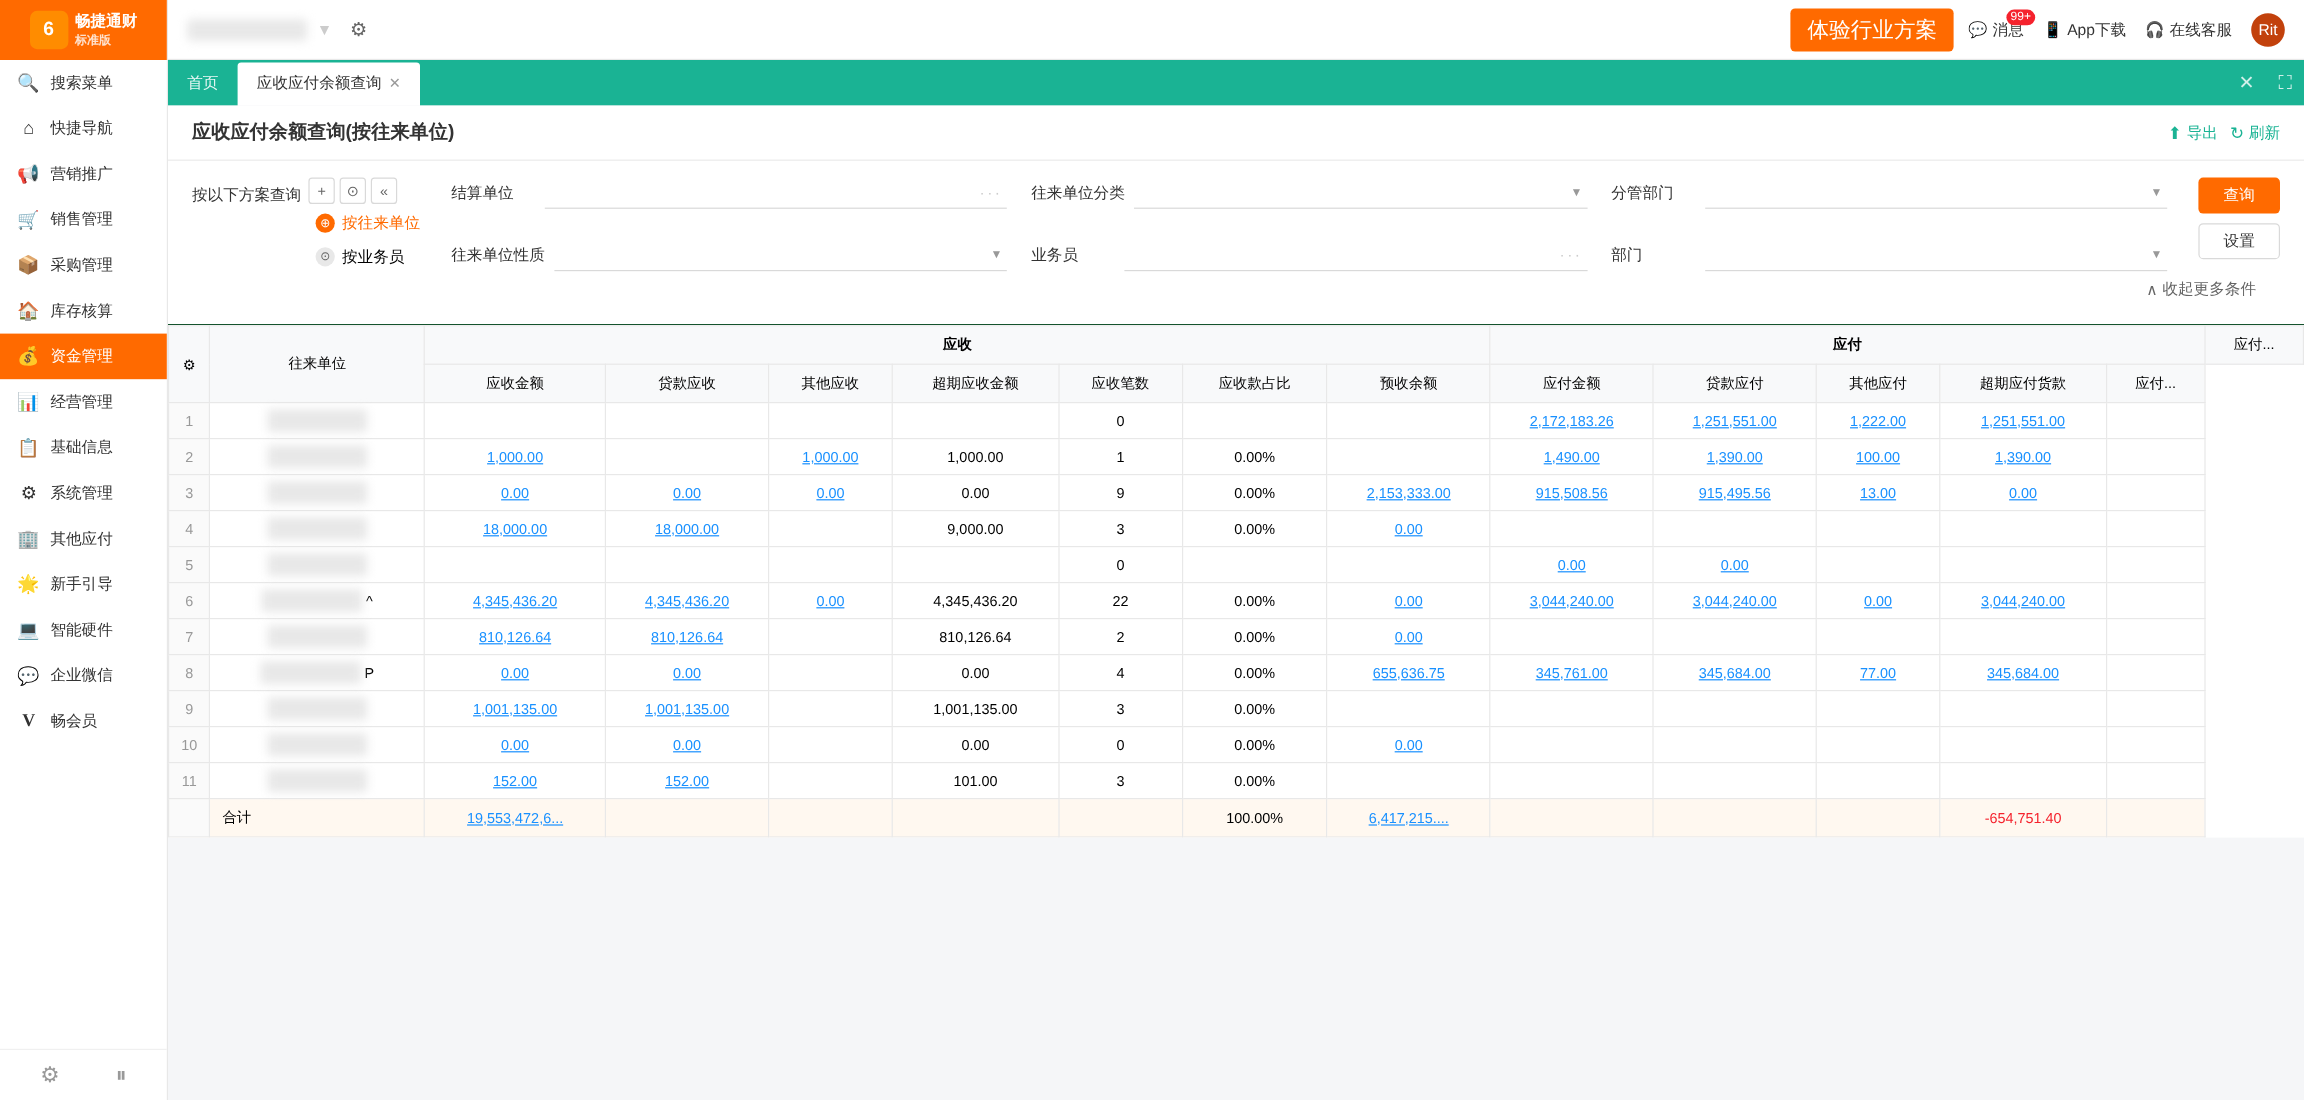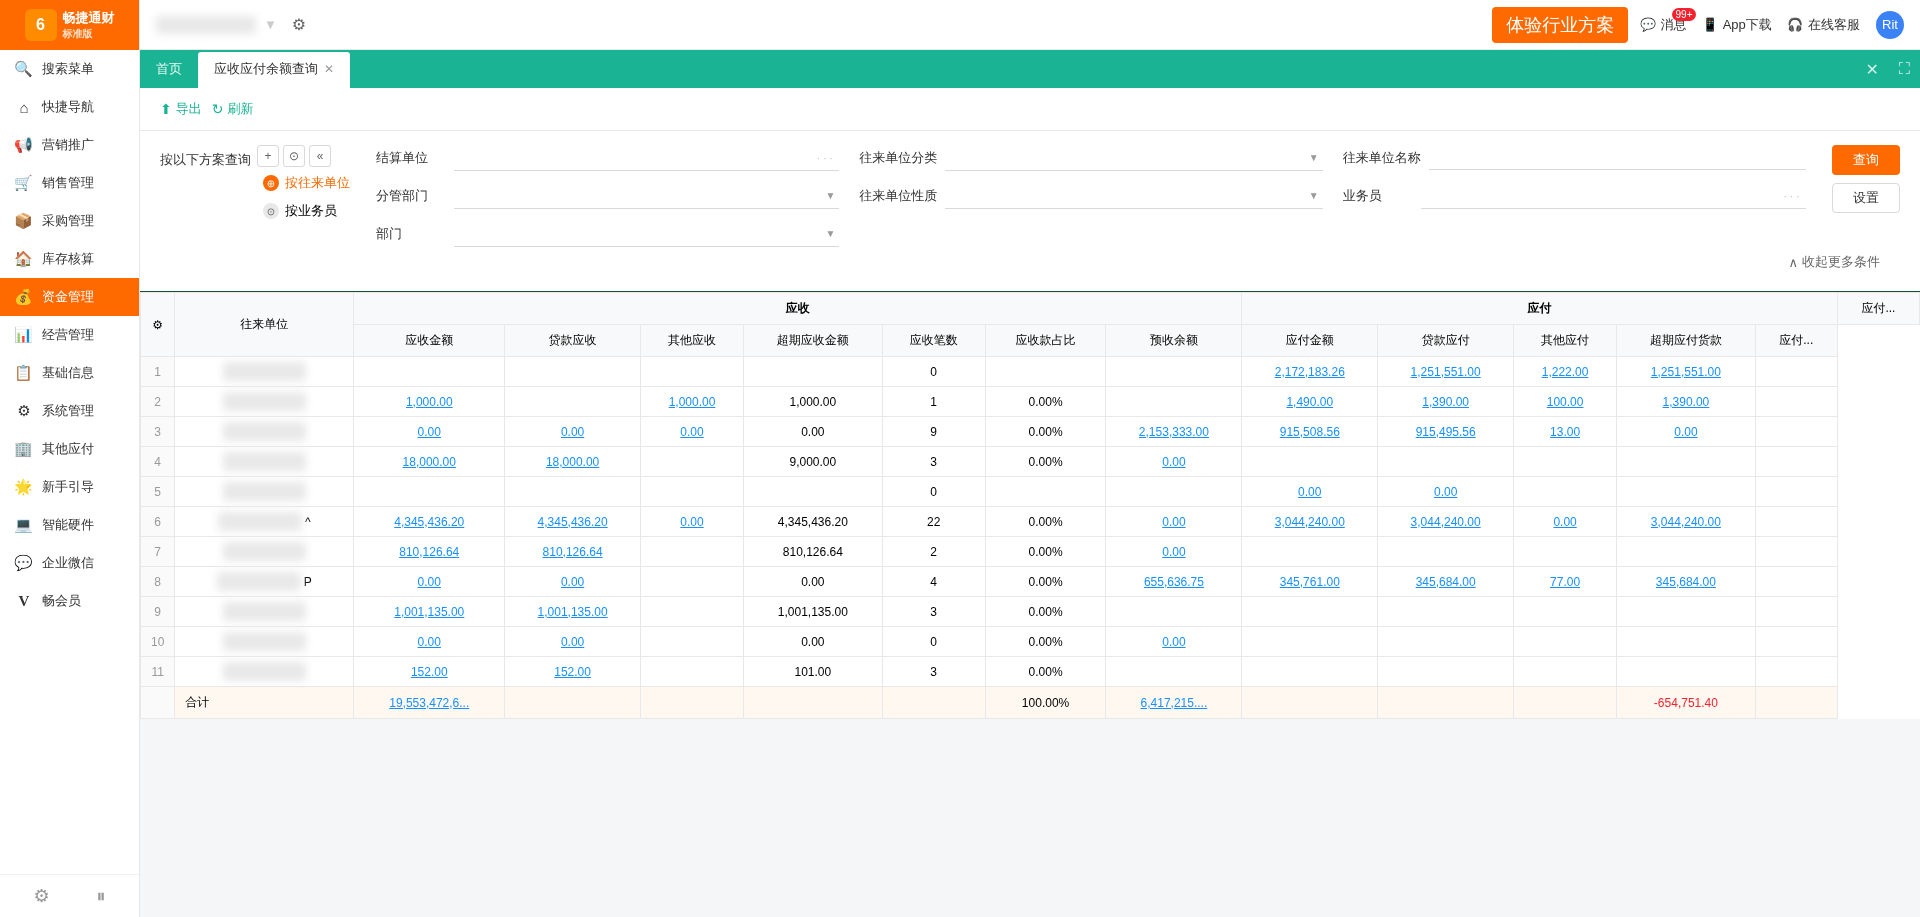"Rit" .user-avatar { background: #3b82f6 -> #c2410c }
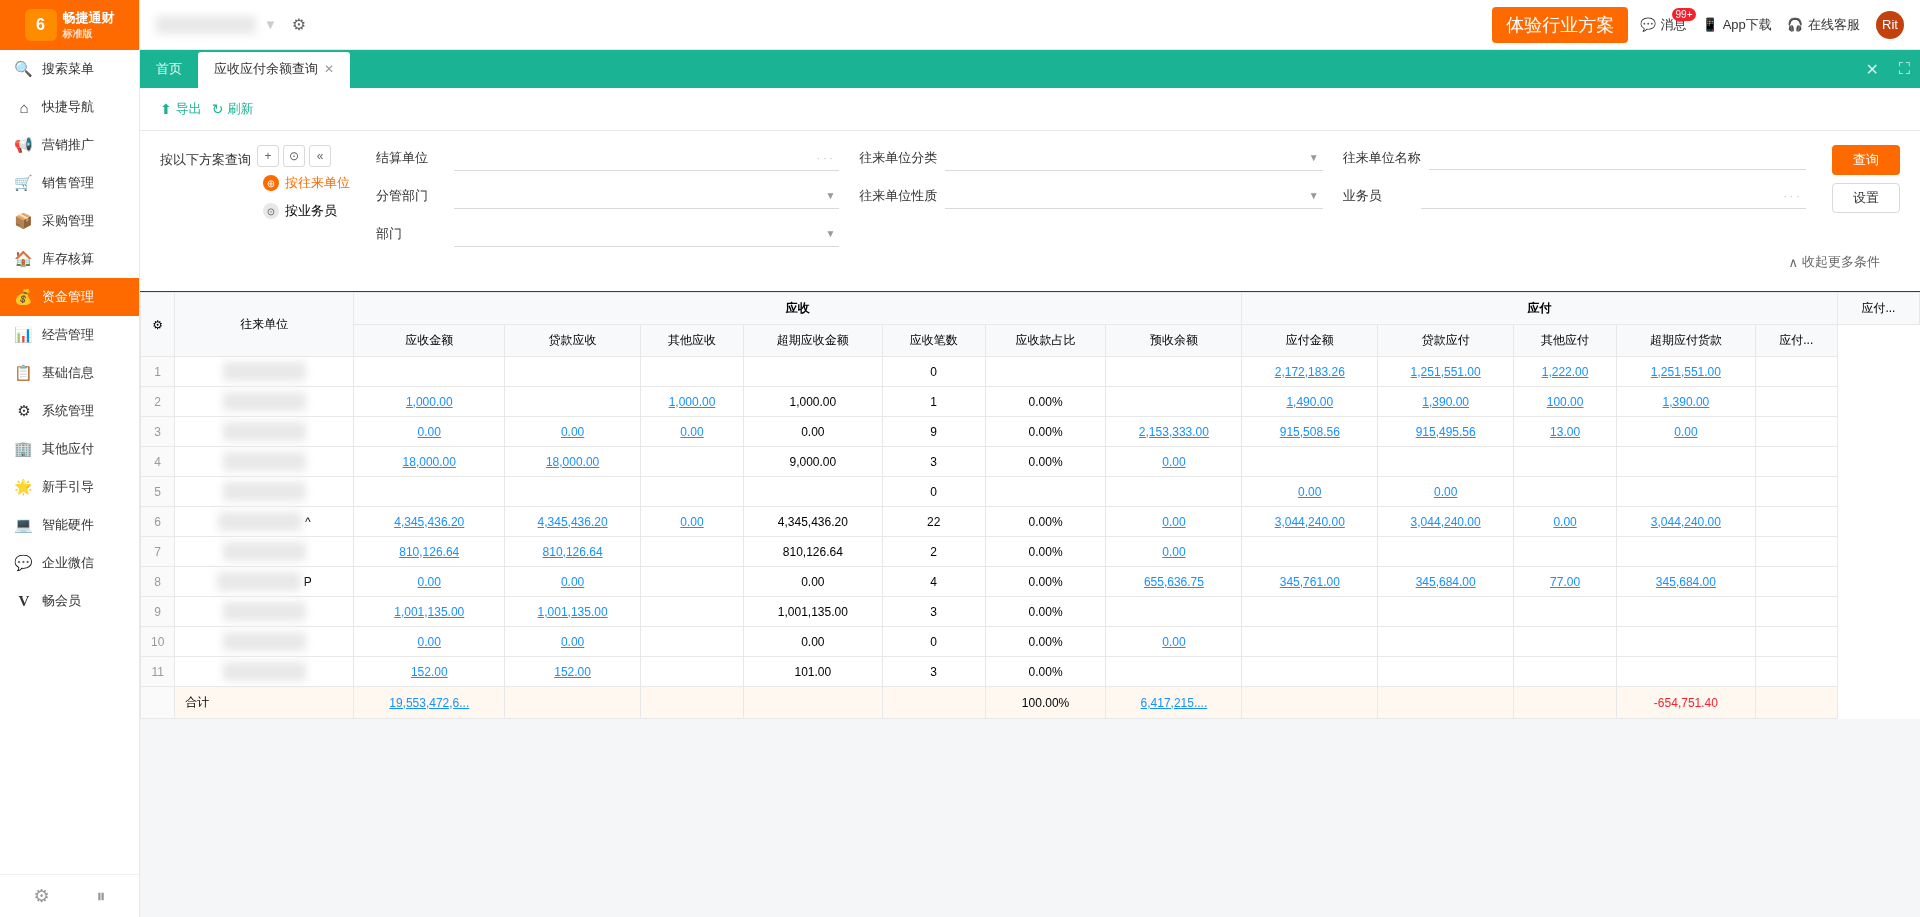"应收应付余额查询(按往来单位)" div.page-title { html: none -> <div>应收应付余额查询(按往来单位)</div> }
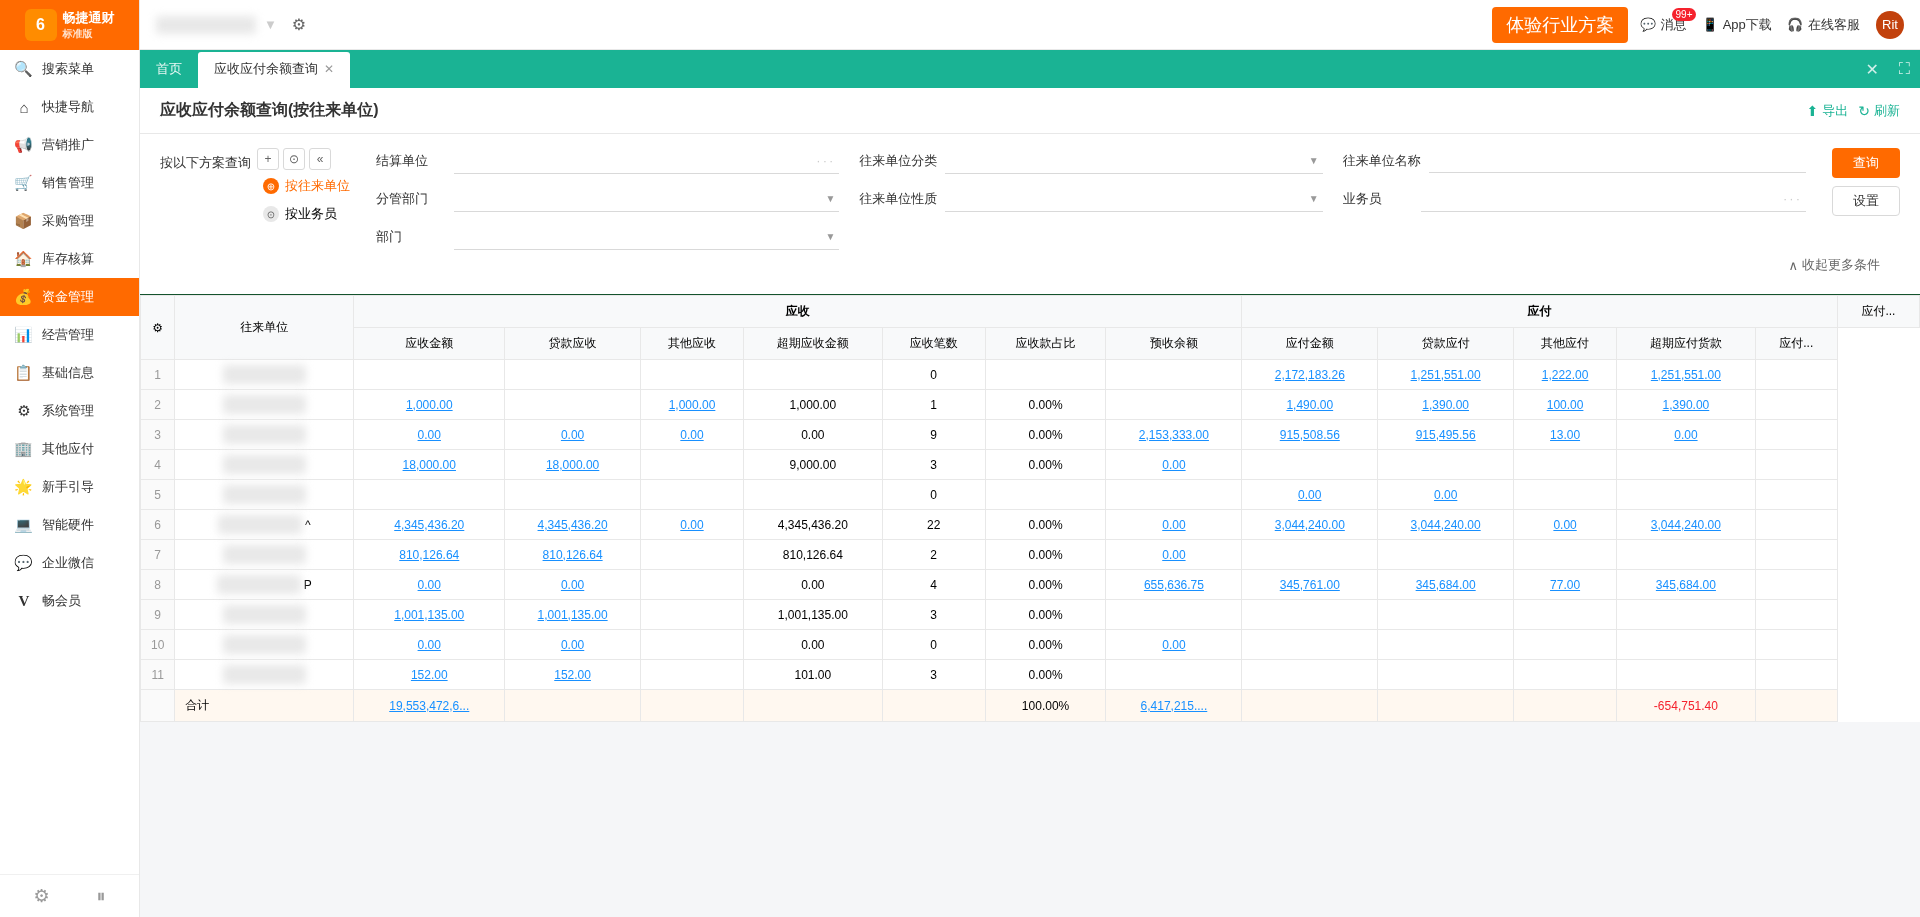"结算单位" div { gap: 12px 20px -> 26px 20px }
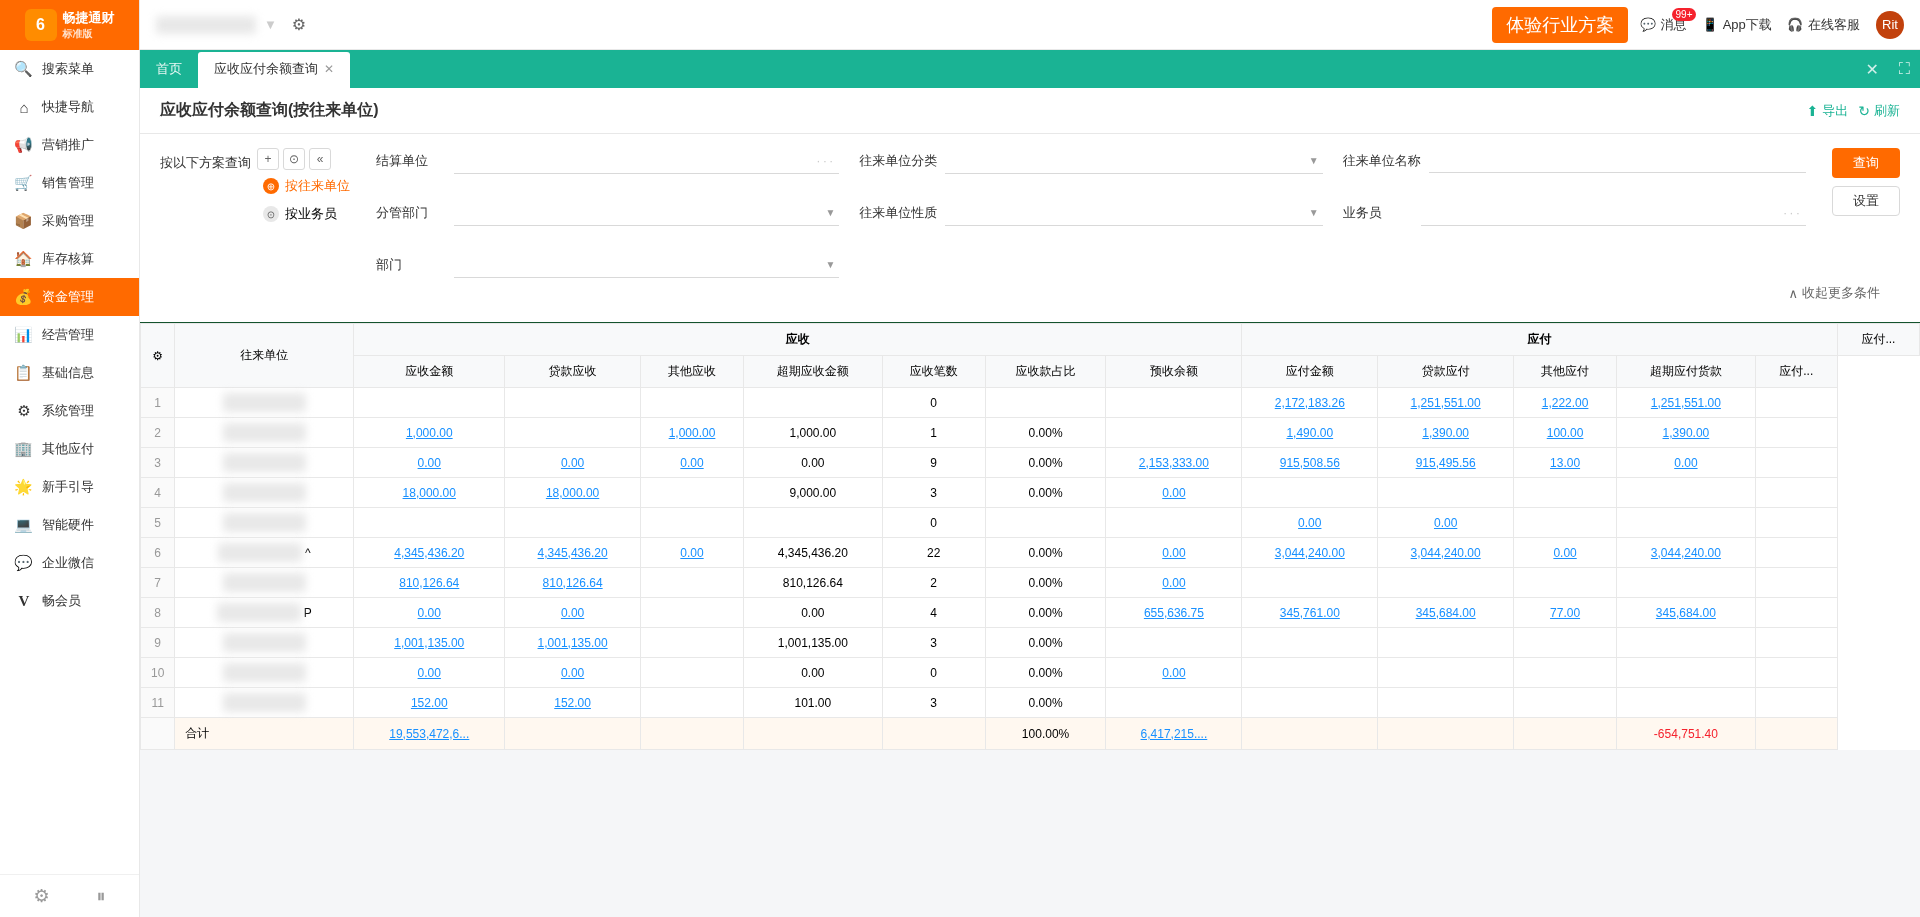"往来单位名称" div.filter-field { html: <div> <span>往来单位名称</span> <input> </div> -> none }
